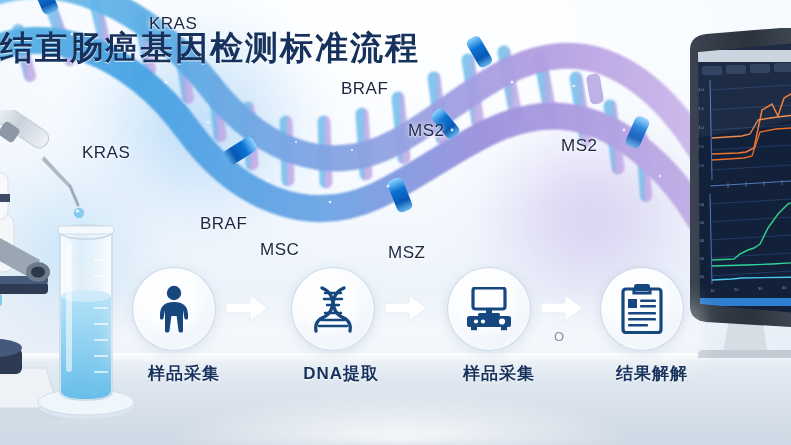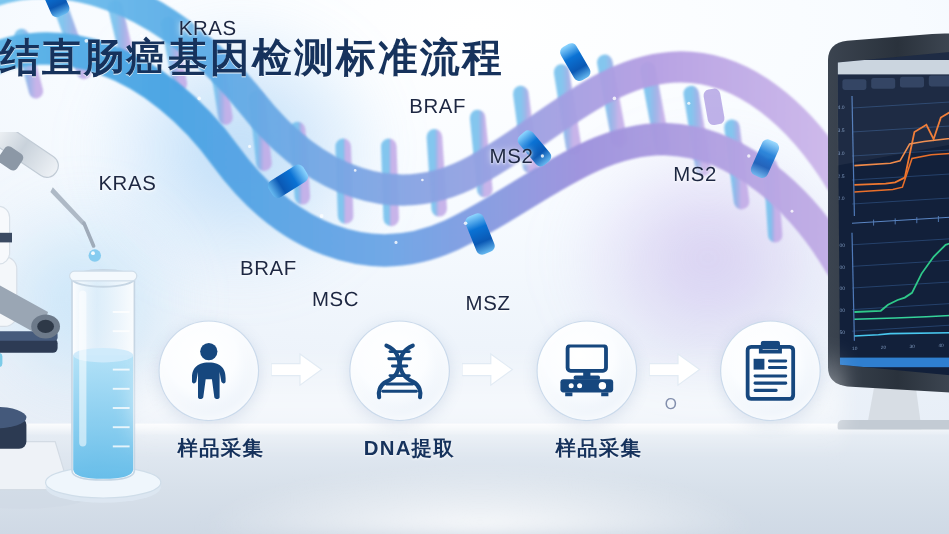"结果解解" div.steplabel { html: none -> <div>结果解解</div> }
